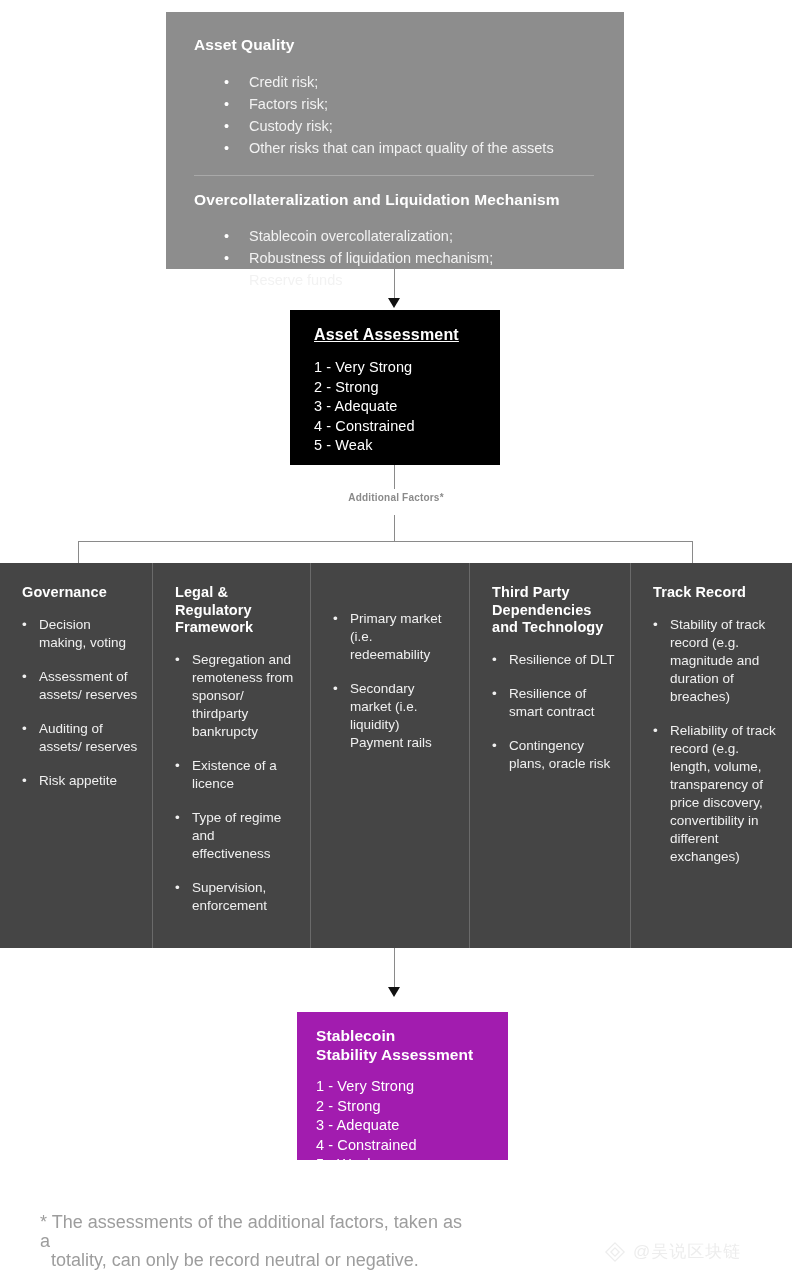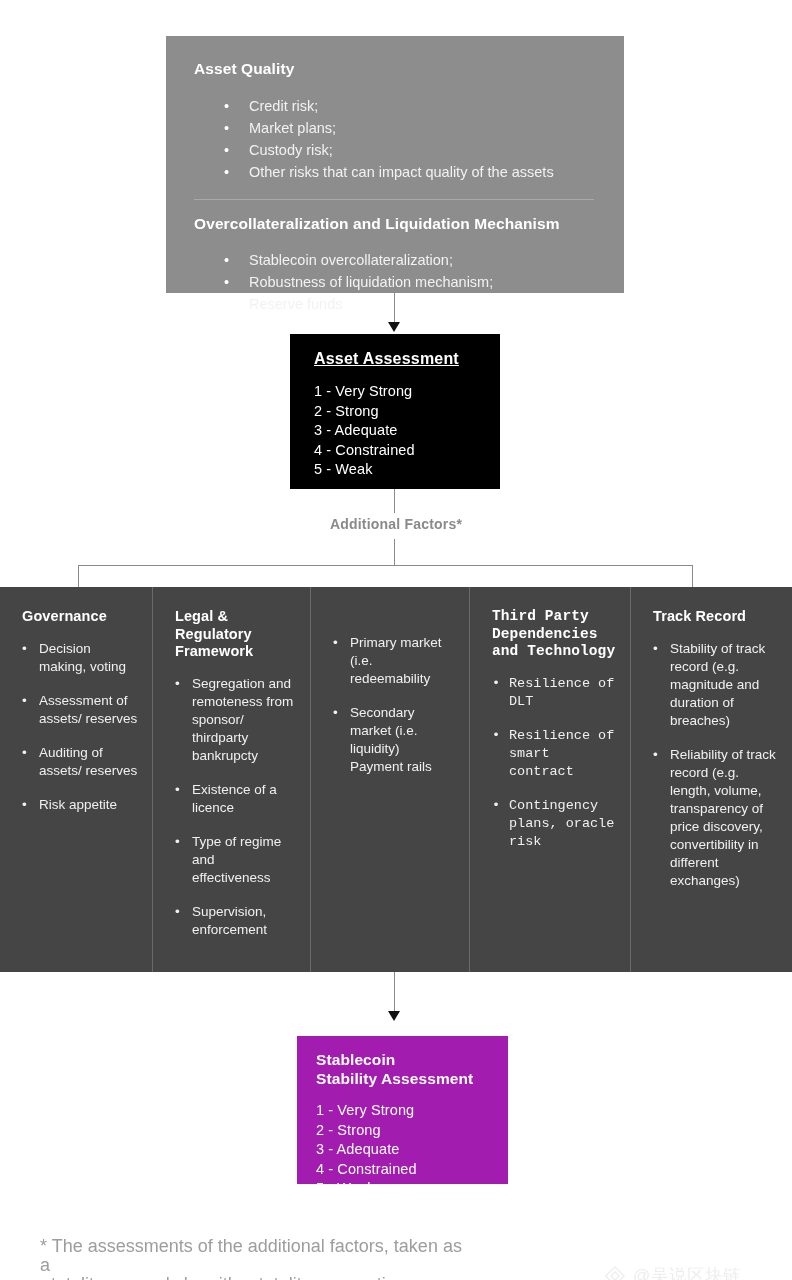"Asset Quality" .abs { margin-top: 24px -> none }
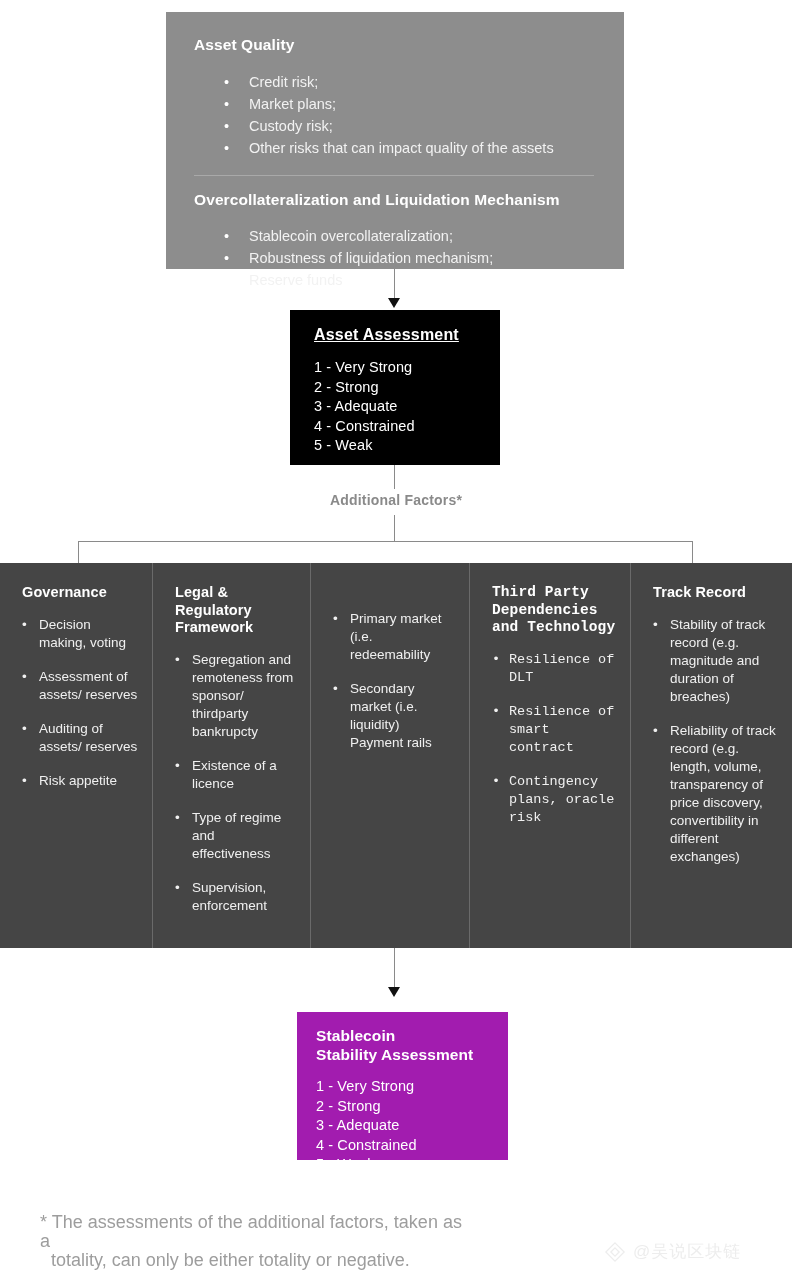"Market plans;" span { text: Market plans -> Factors risk }
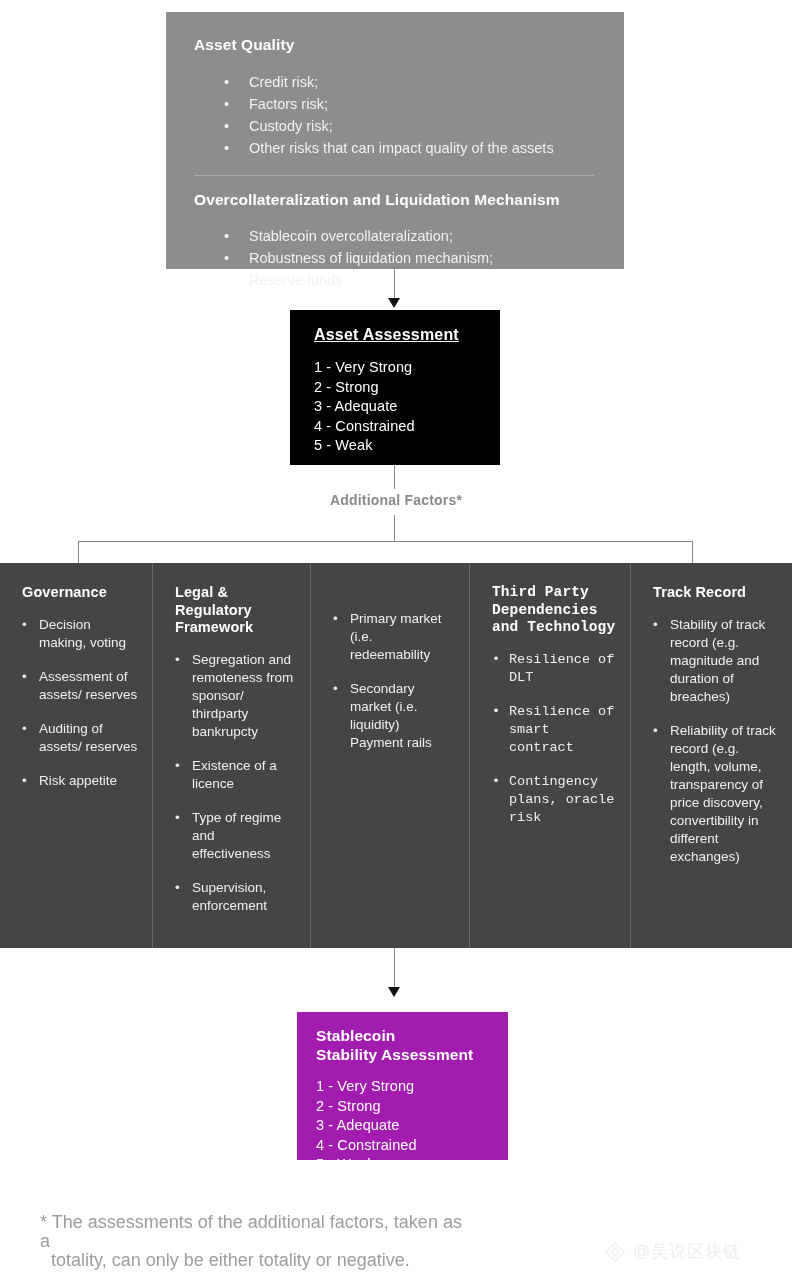"Additional Factors*" #additional-factors-label { font-size: 14px -> 10px }
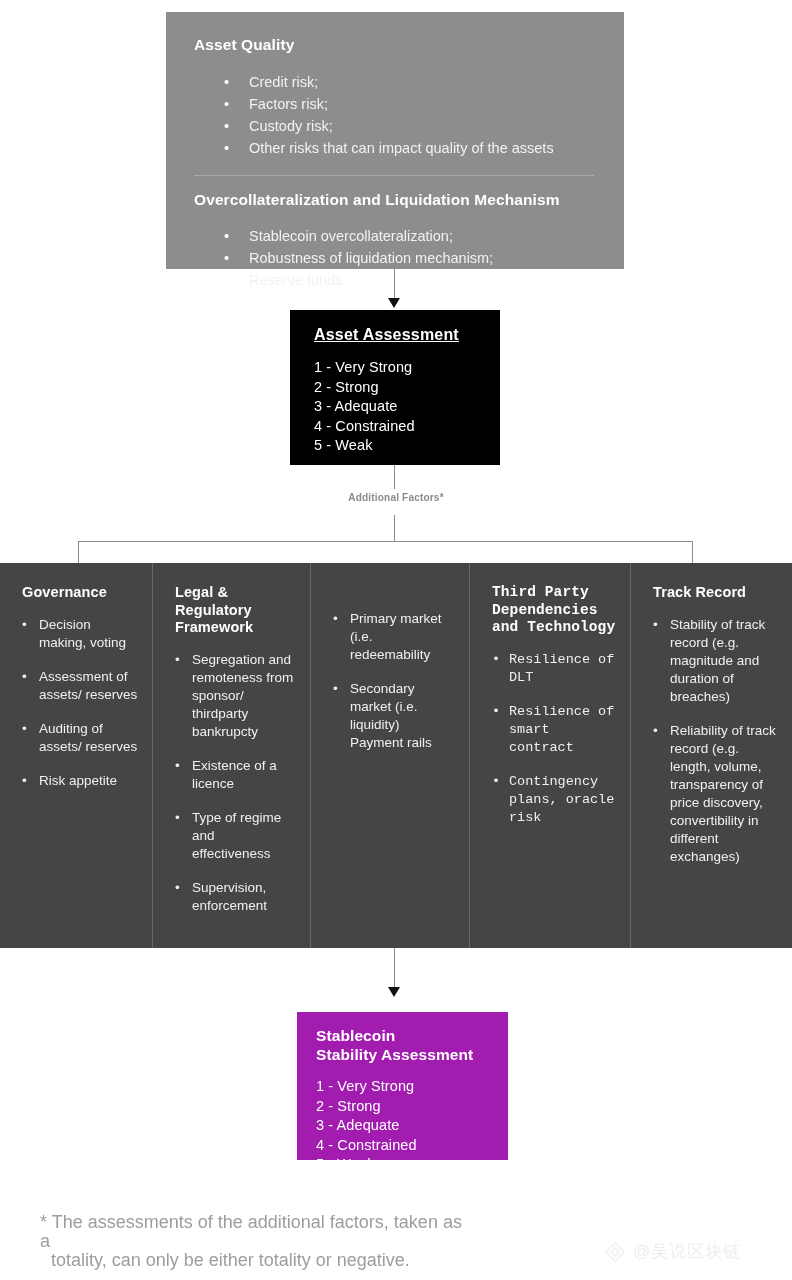"Third Party Dependencies and Technology" .fcol-w4 { font-family: Liberation Mono, monospace -> none }
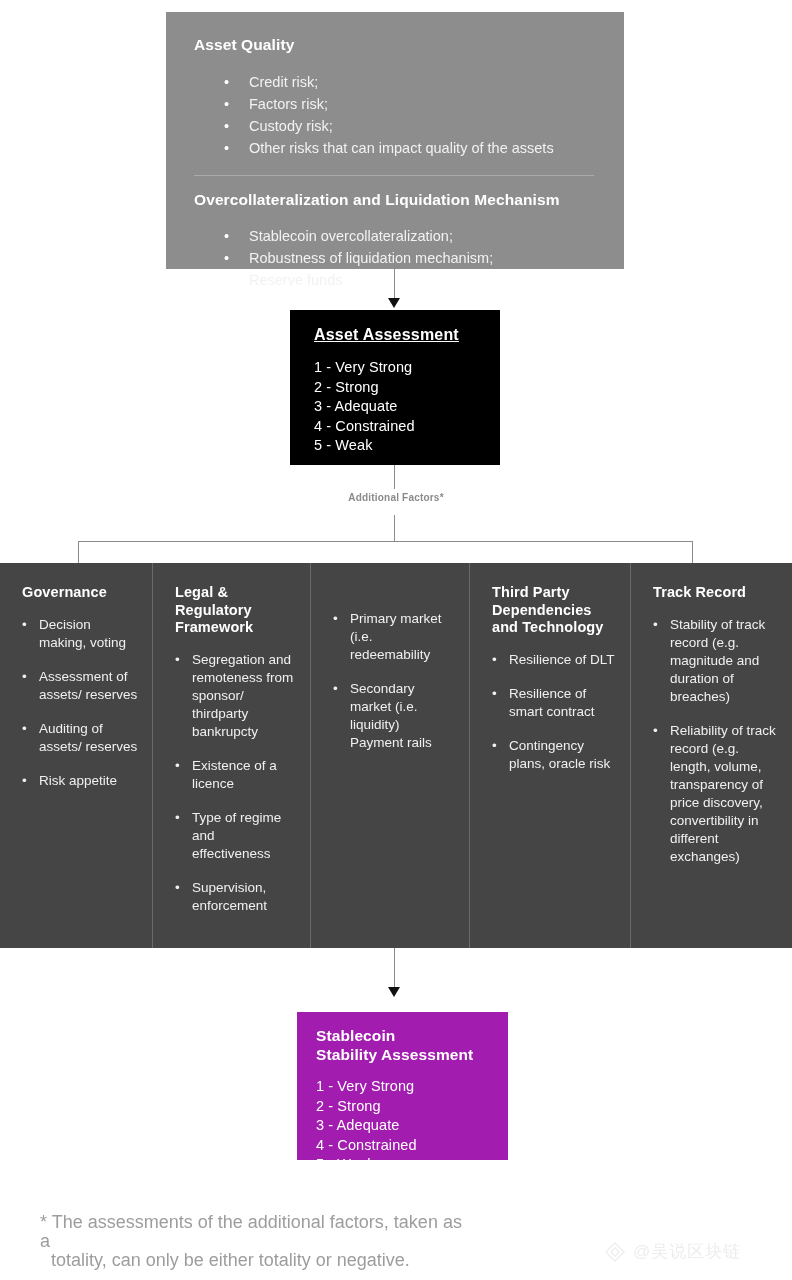"totality, can only be either" span.fn-line2 { text: either totality -> record neutral }
